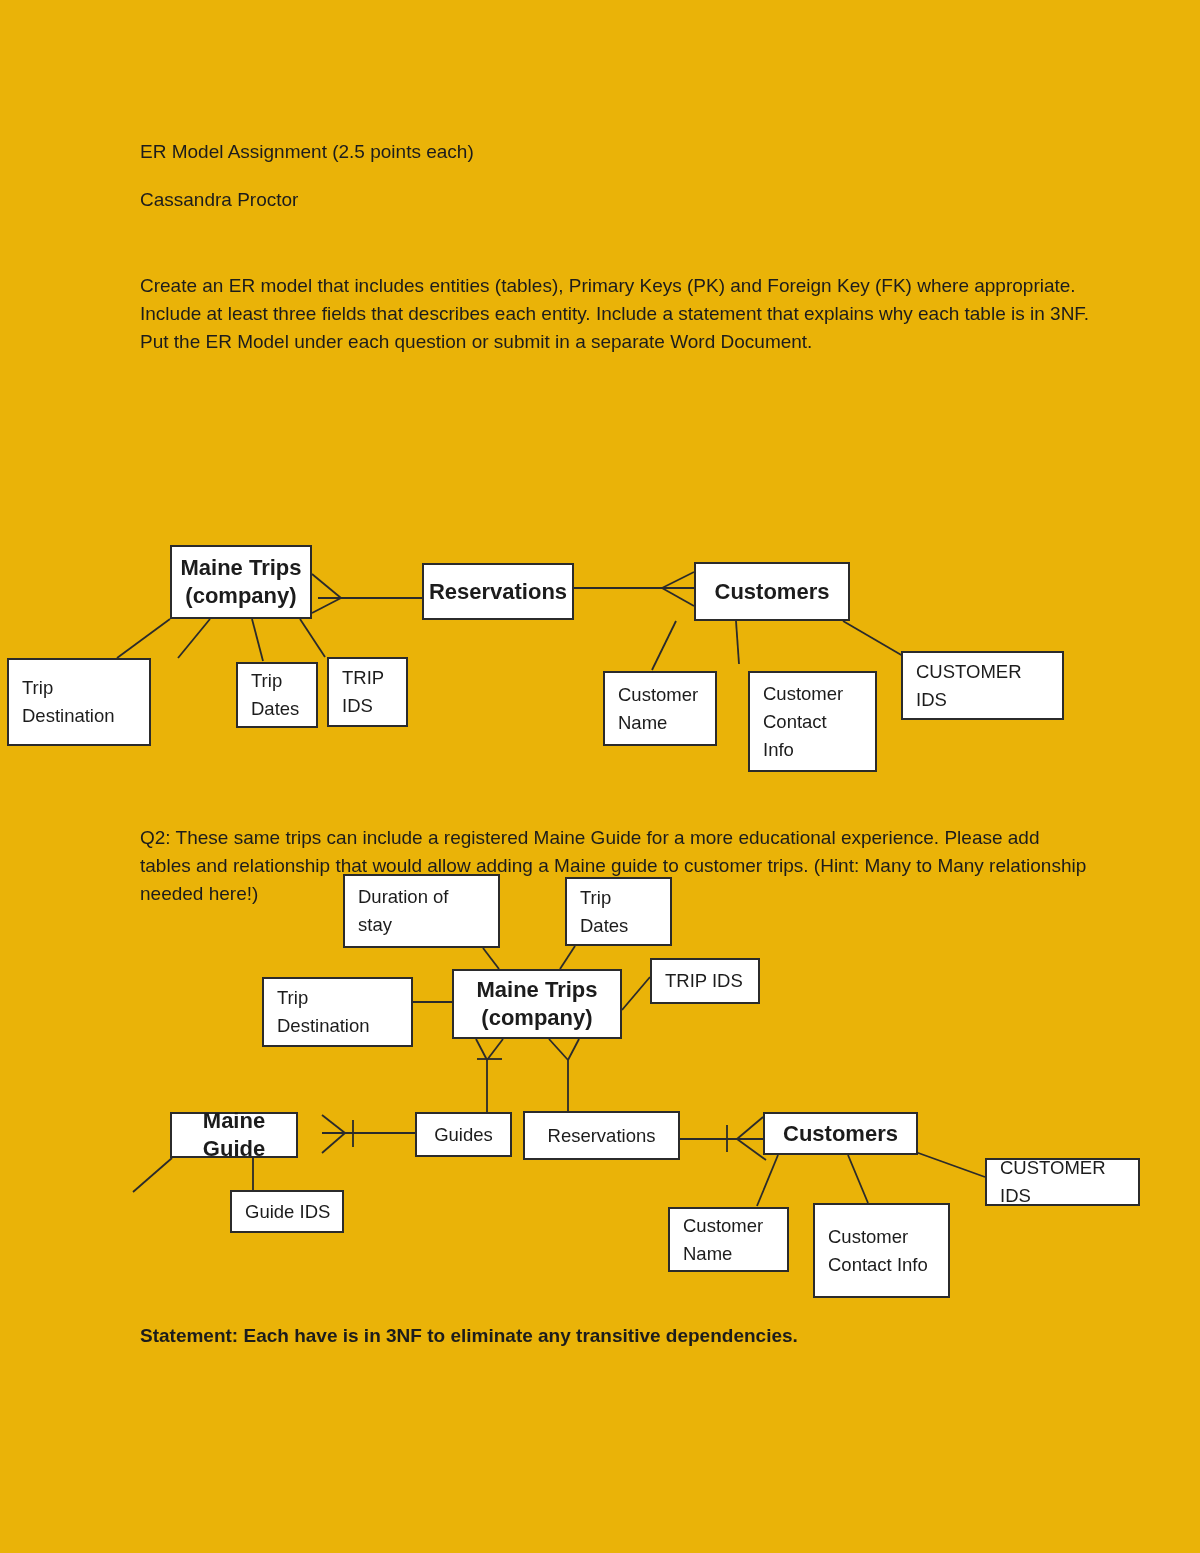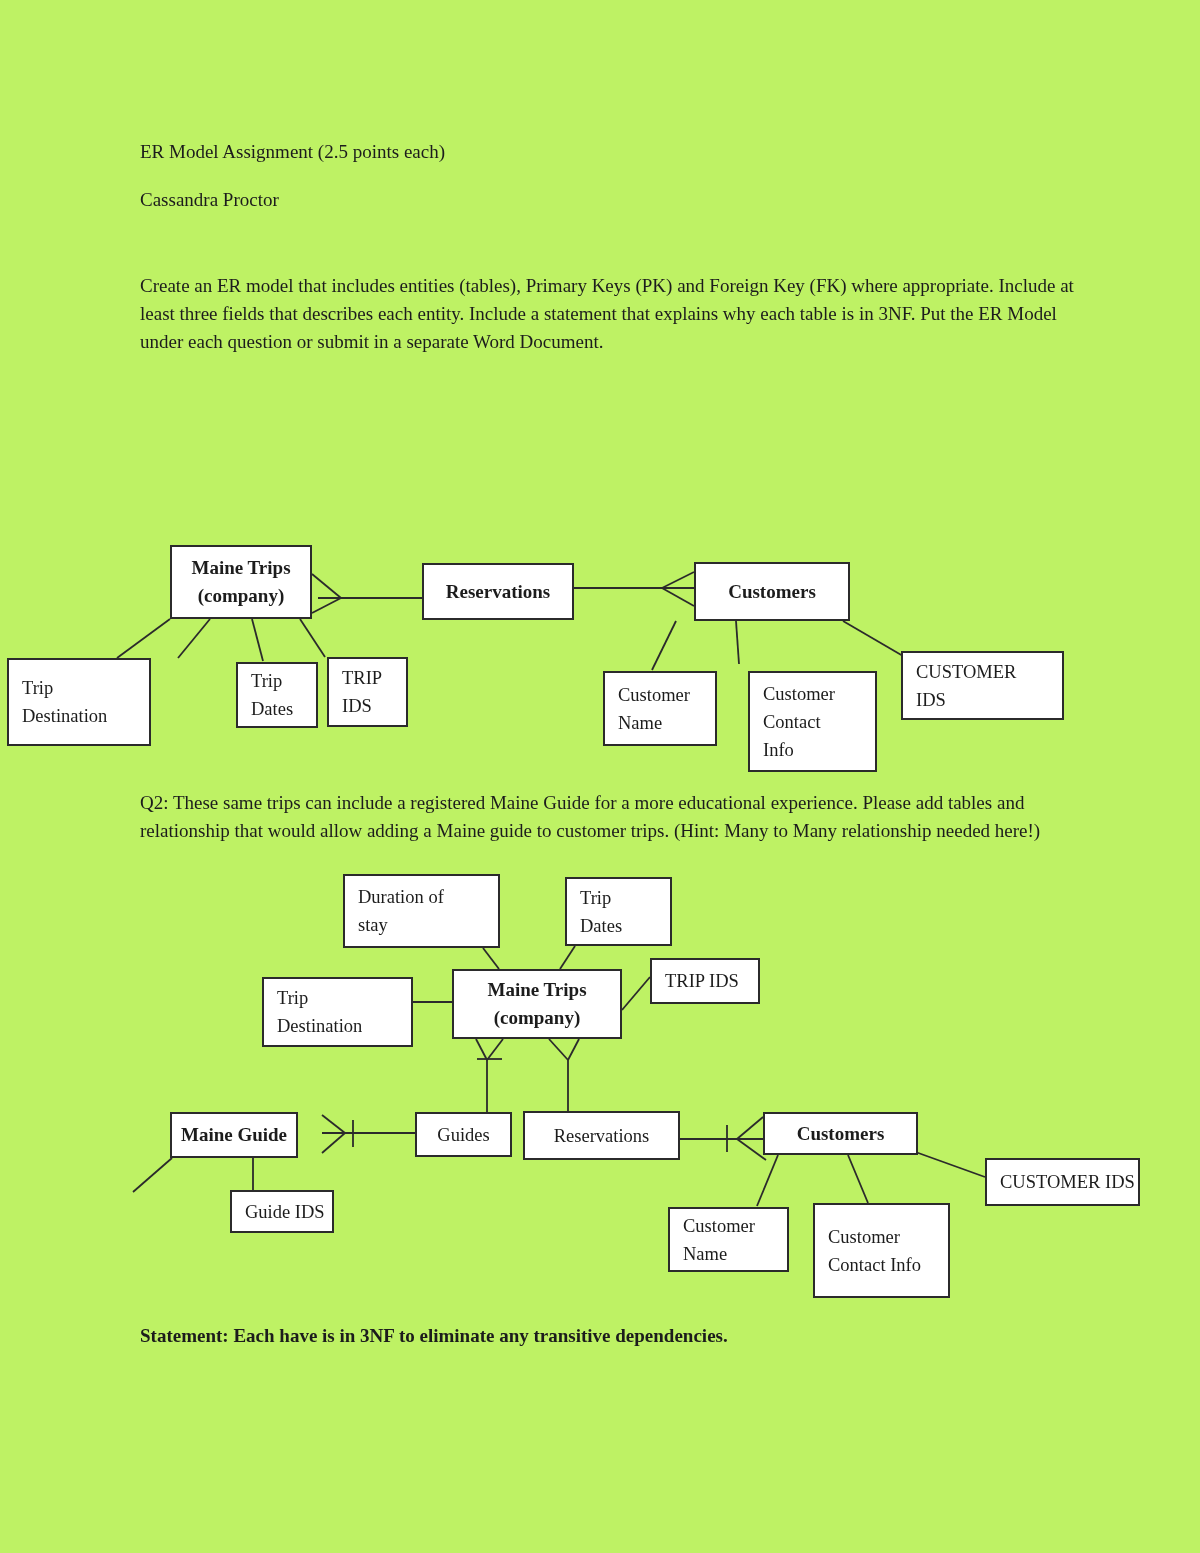"ER Model Assignment (2.5 points" #page { background: #bef264 -> #eab308; font-family: Liberation Serif, serif -> Liberation Sans, sans-serif }
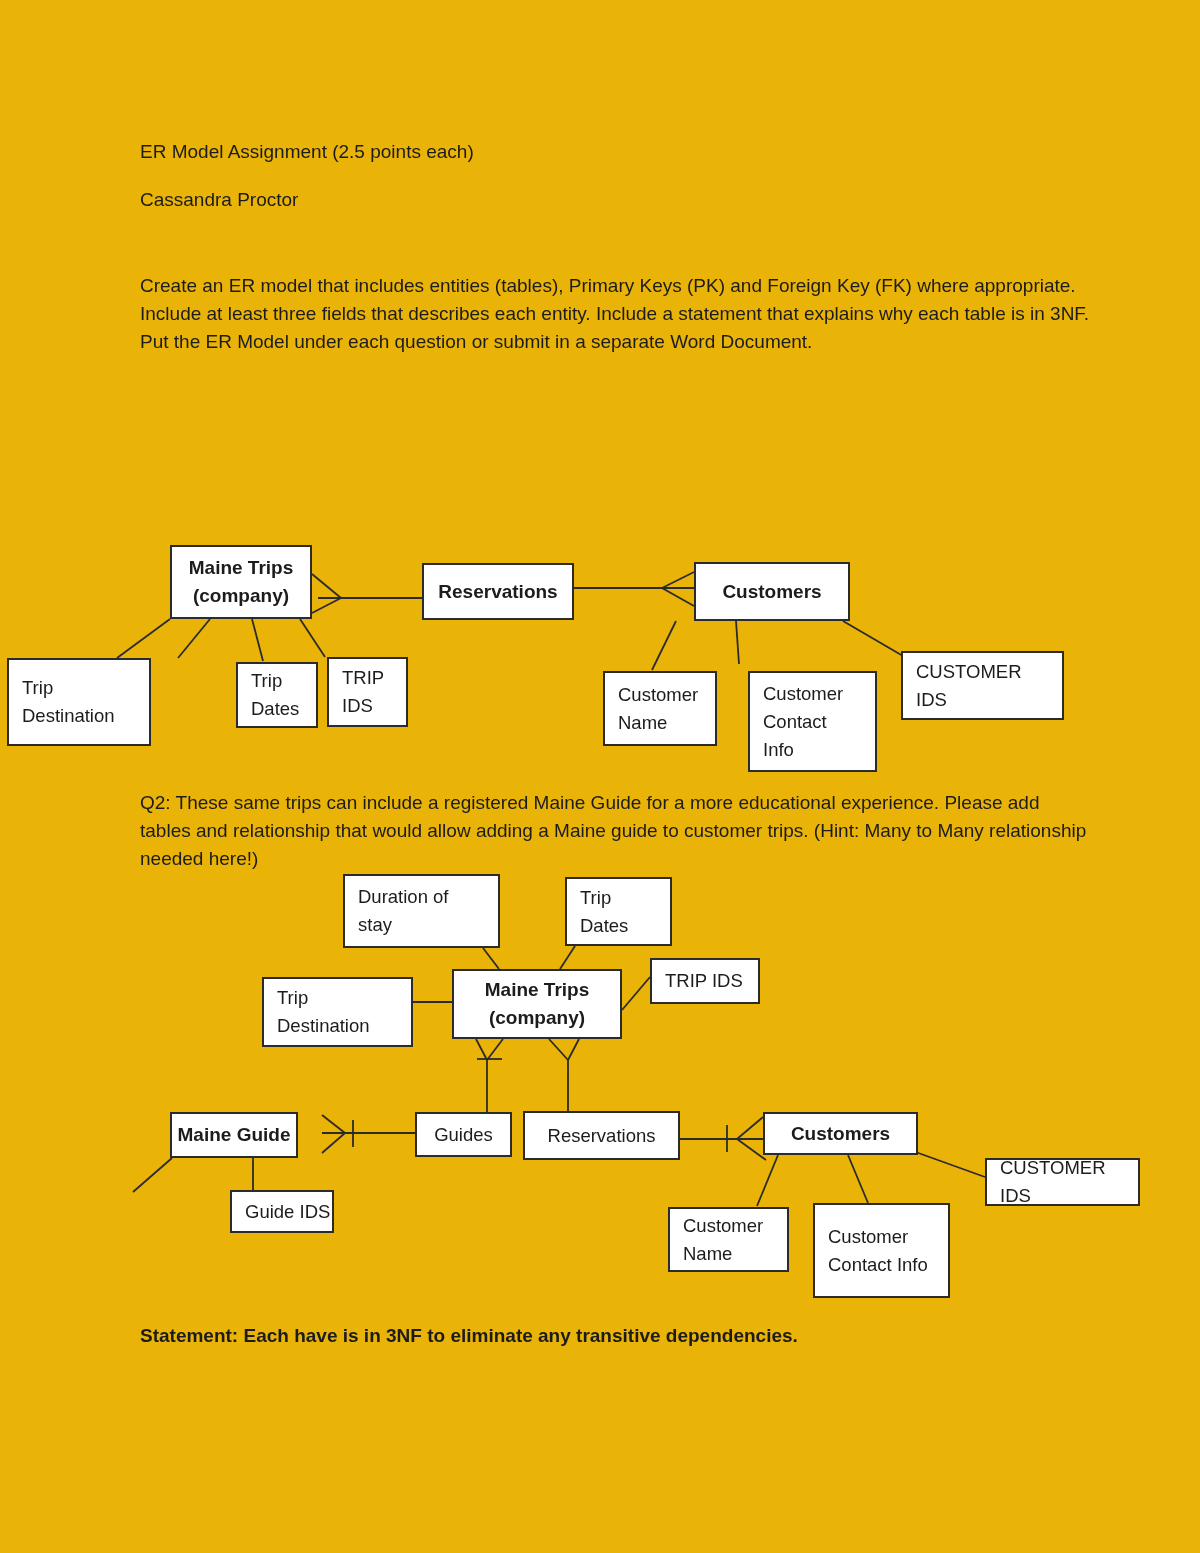"Maine Trips" .ent { font-size: 19px -> 22px }
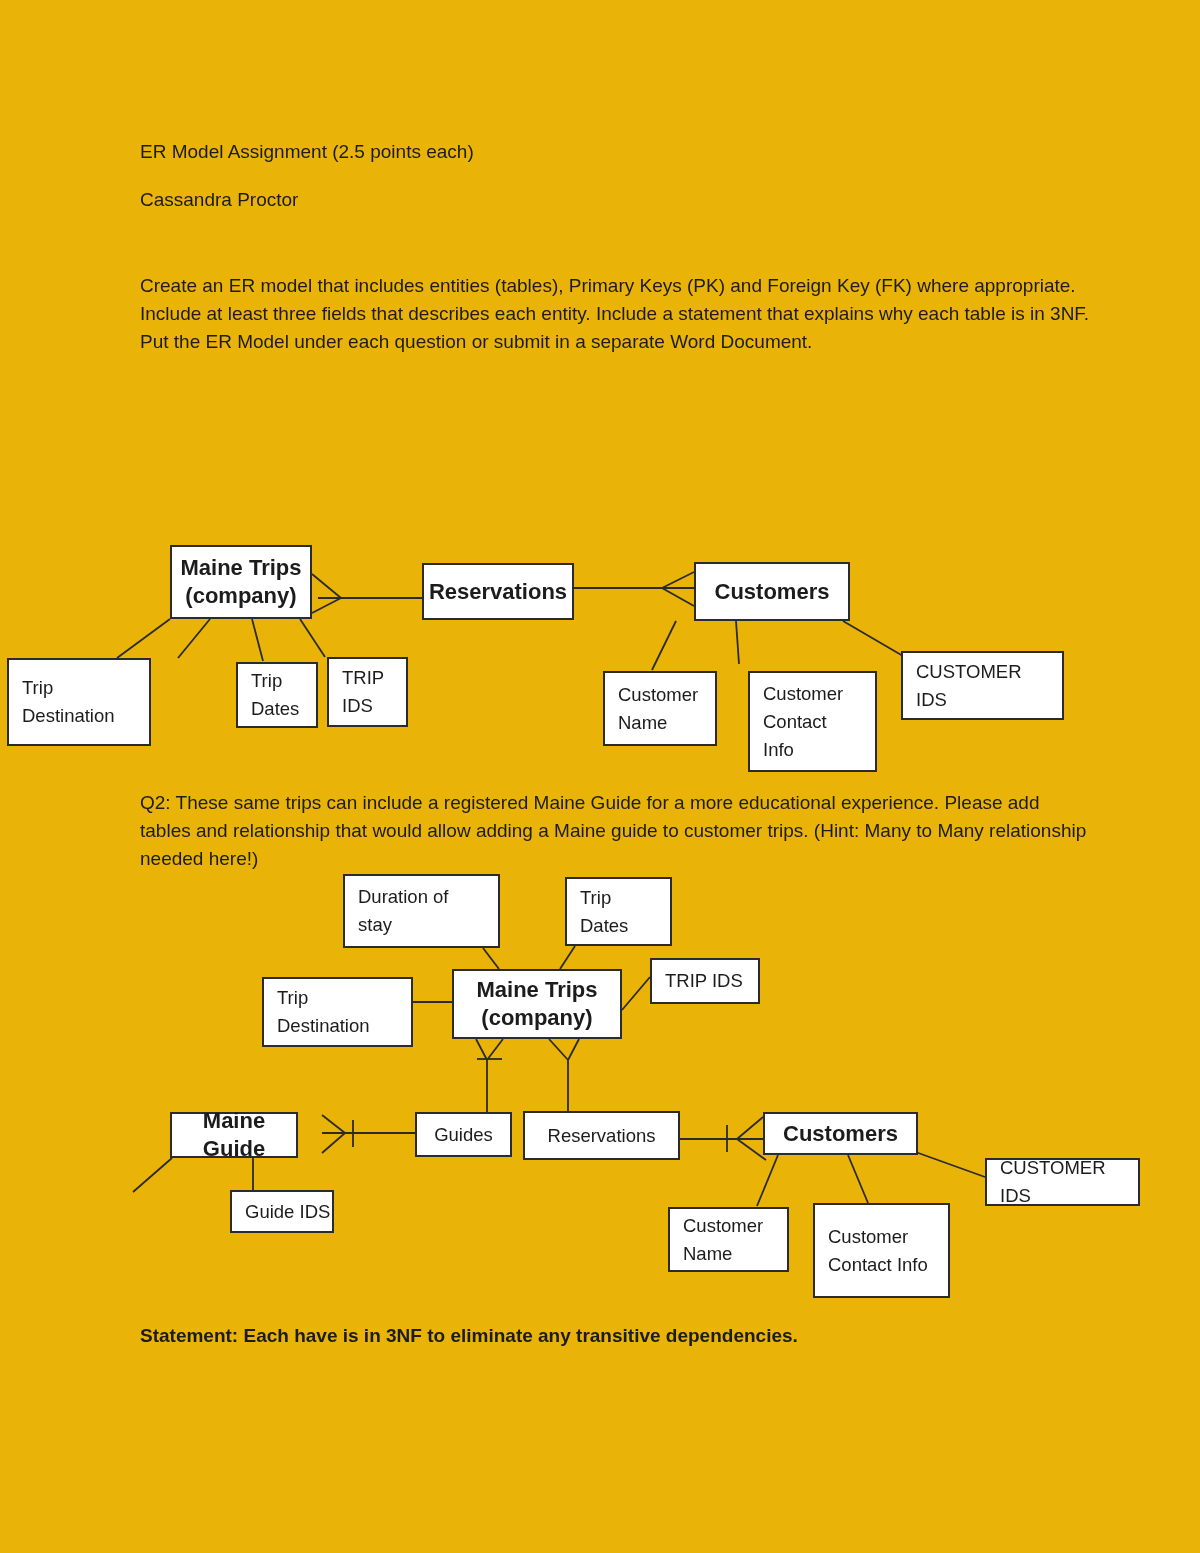"Q2: These same trips can" div.txt { top: 789px -> 824px }
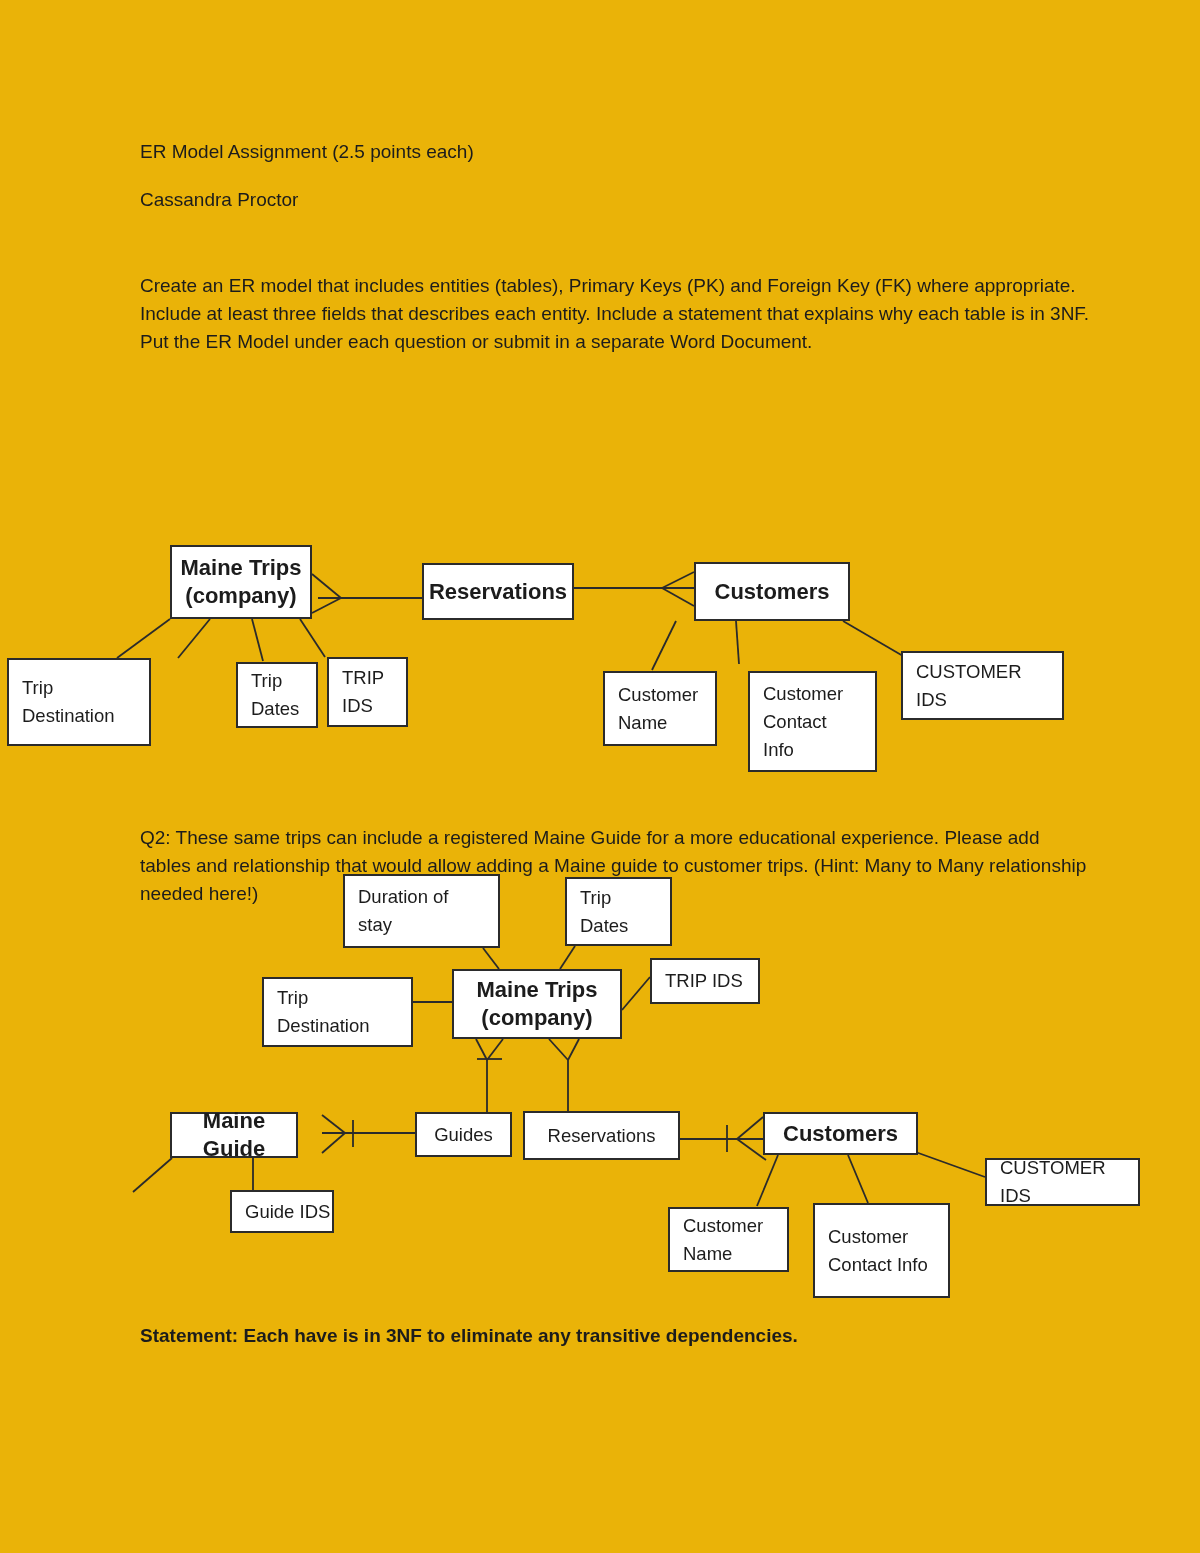"Guide IDS" div.box { width: 104px -> 114px }
